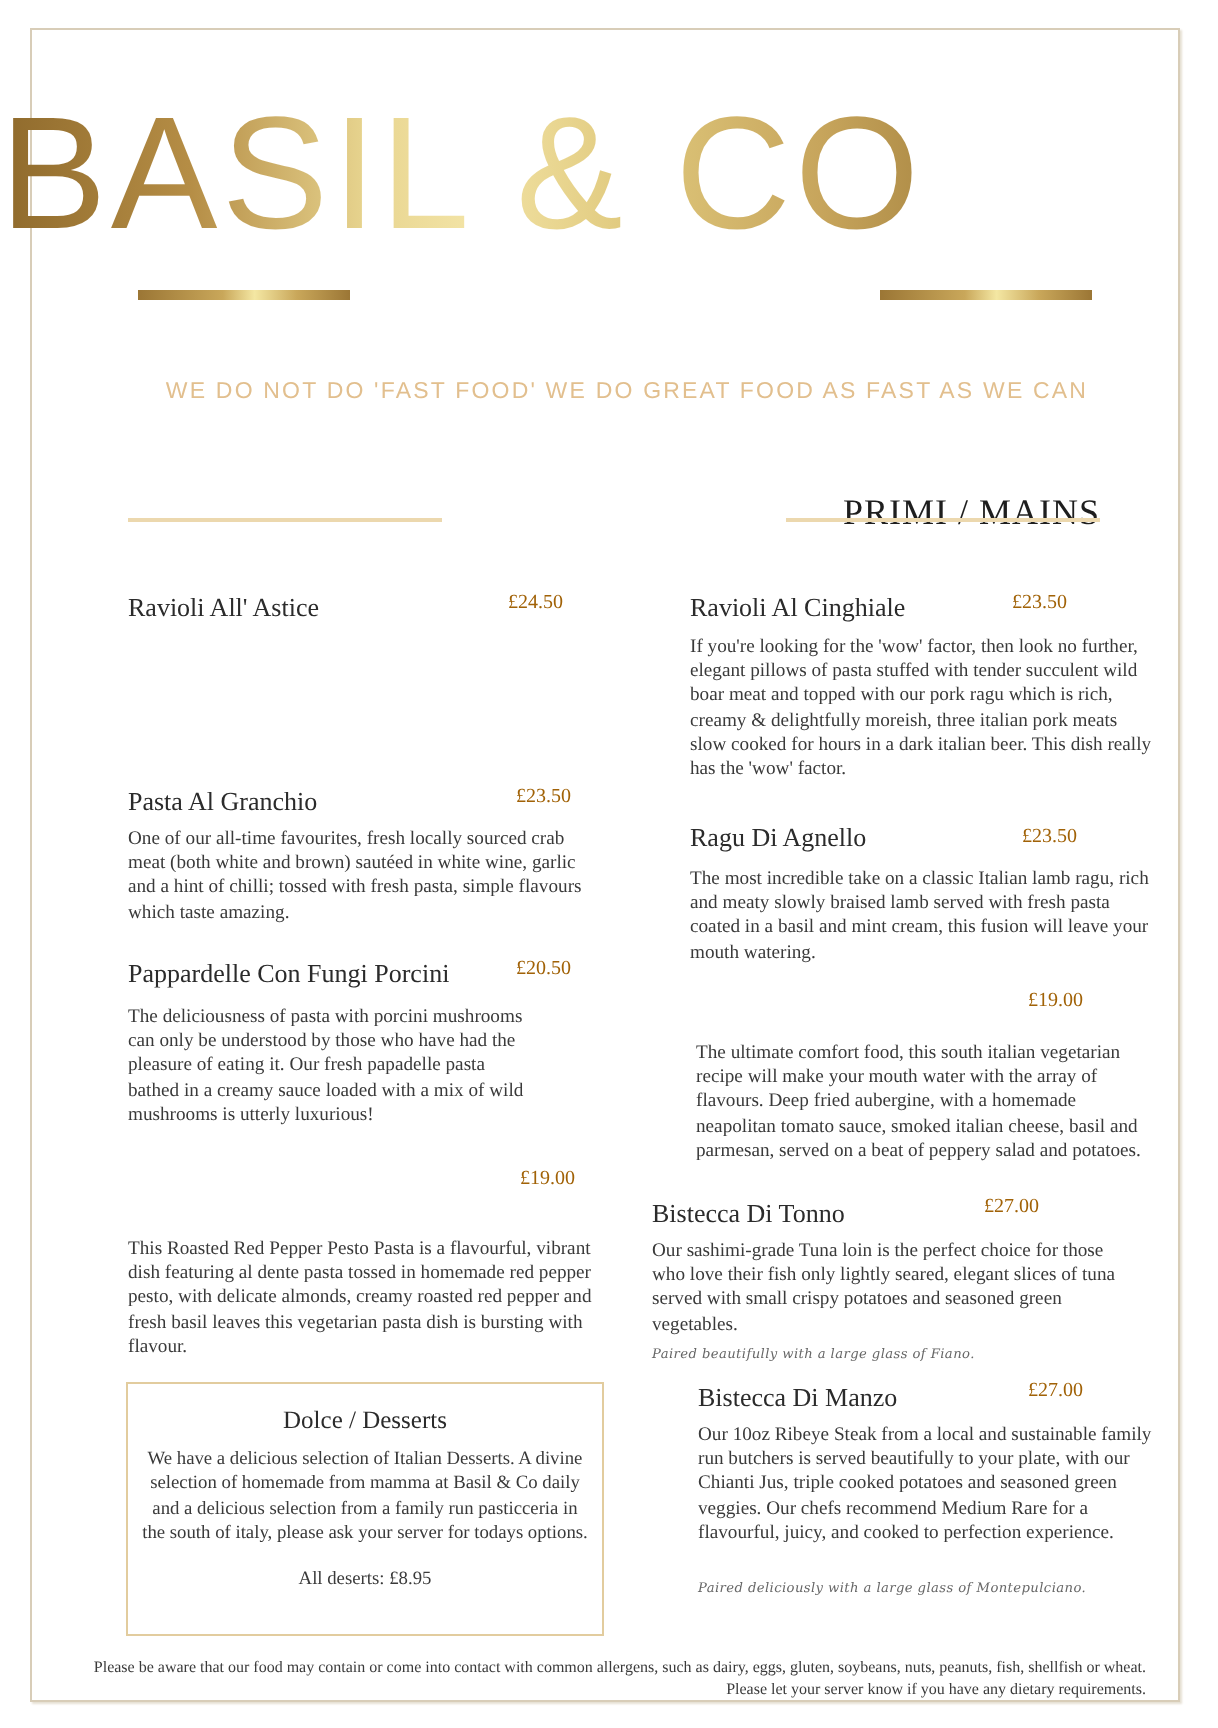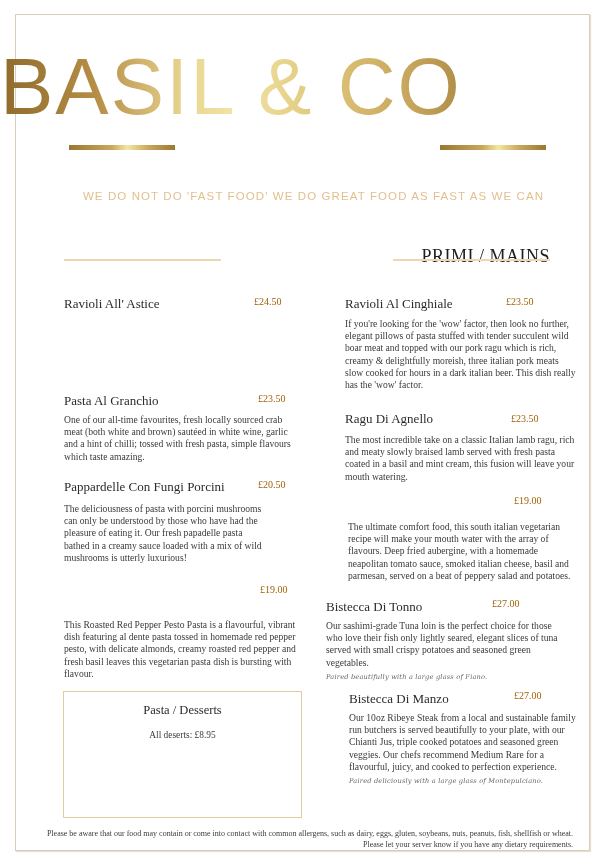"Pasta / Desserts" div.dessert-title { text: Pasta -> Dolce }
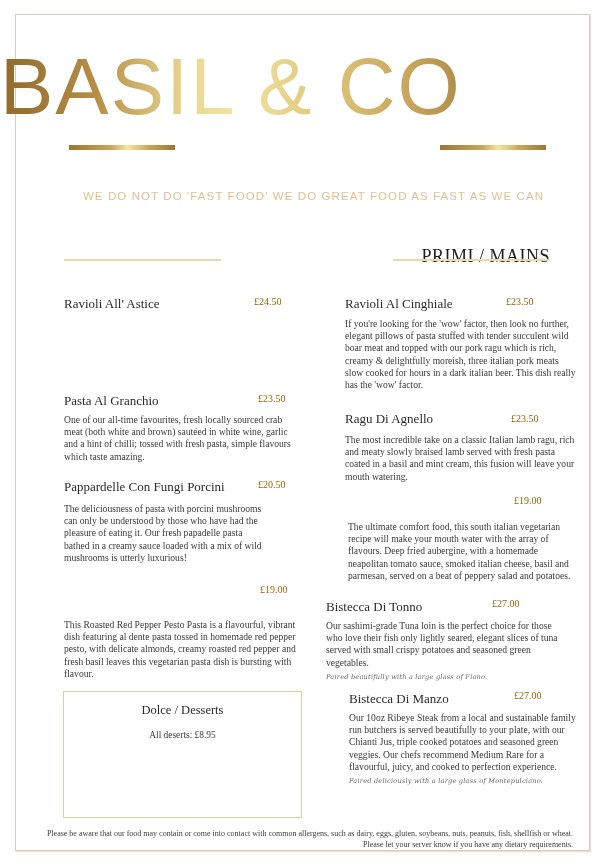"We have a delicious selection" div.dessert-desc { html: none -> <div>We have a delicious selection of Italian Desserts. A divine selection of homemade from mamma at Basil &amp; Co daily and a delicious selection from a family run pasticceria in the south of italy, please ask your server for todays options.</div> }
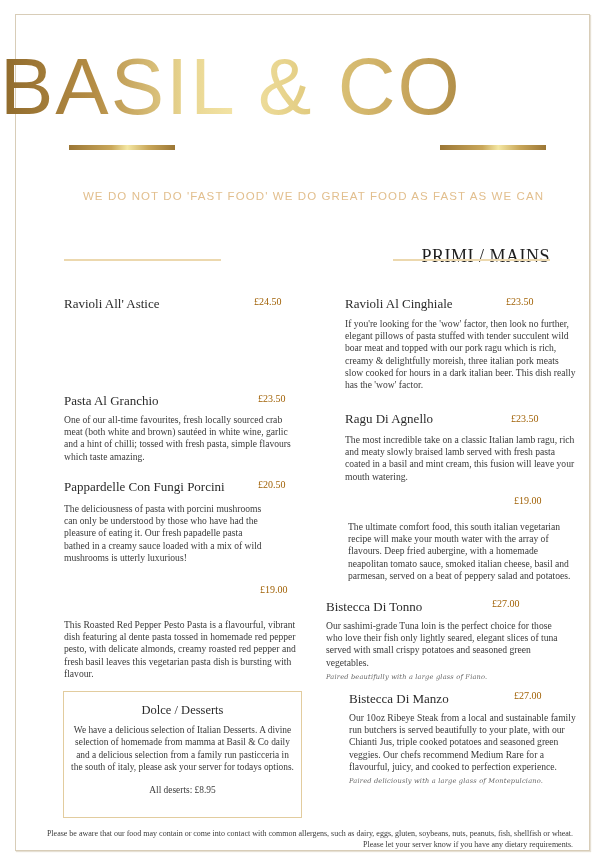"Paired deliciously with a large" div.item-pairing { margin-top: 4px -> 17px }
